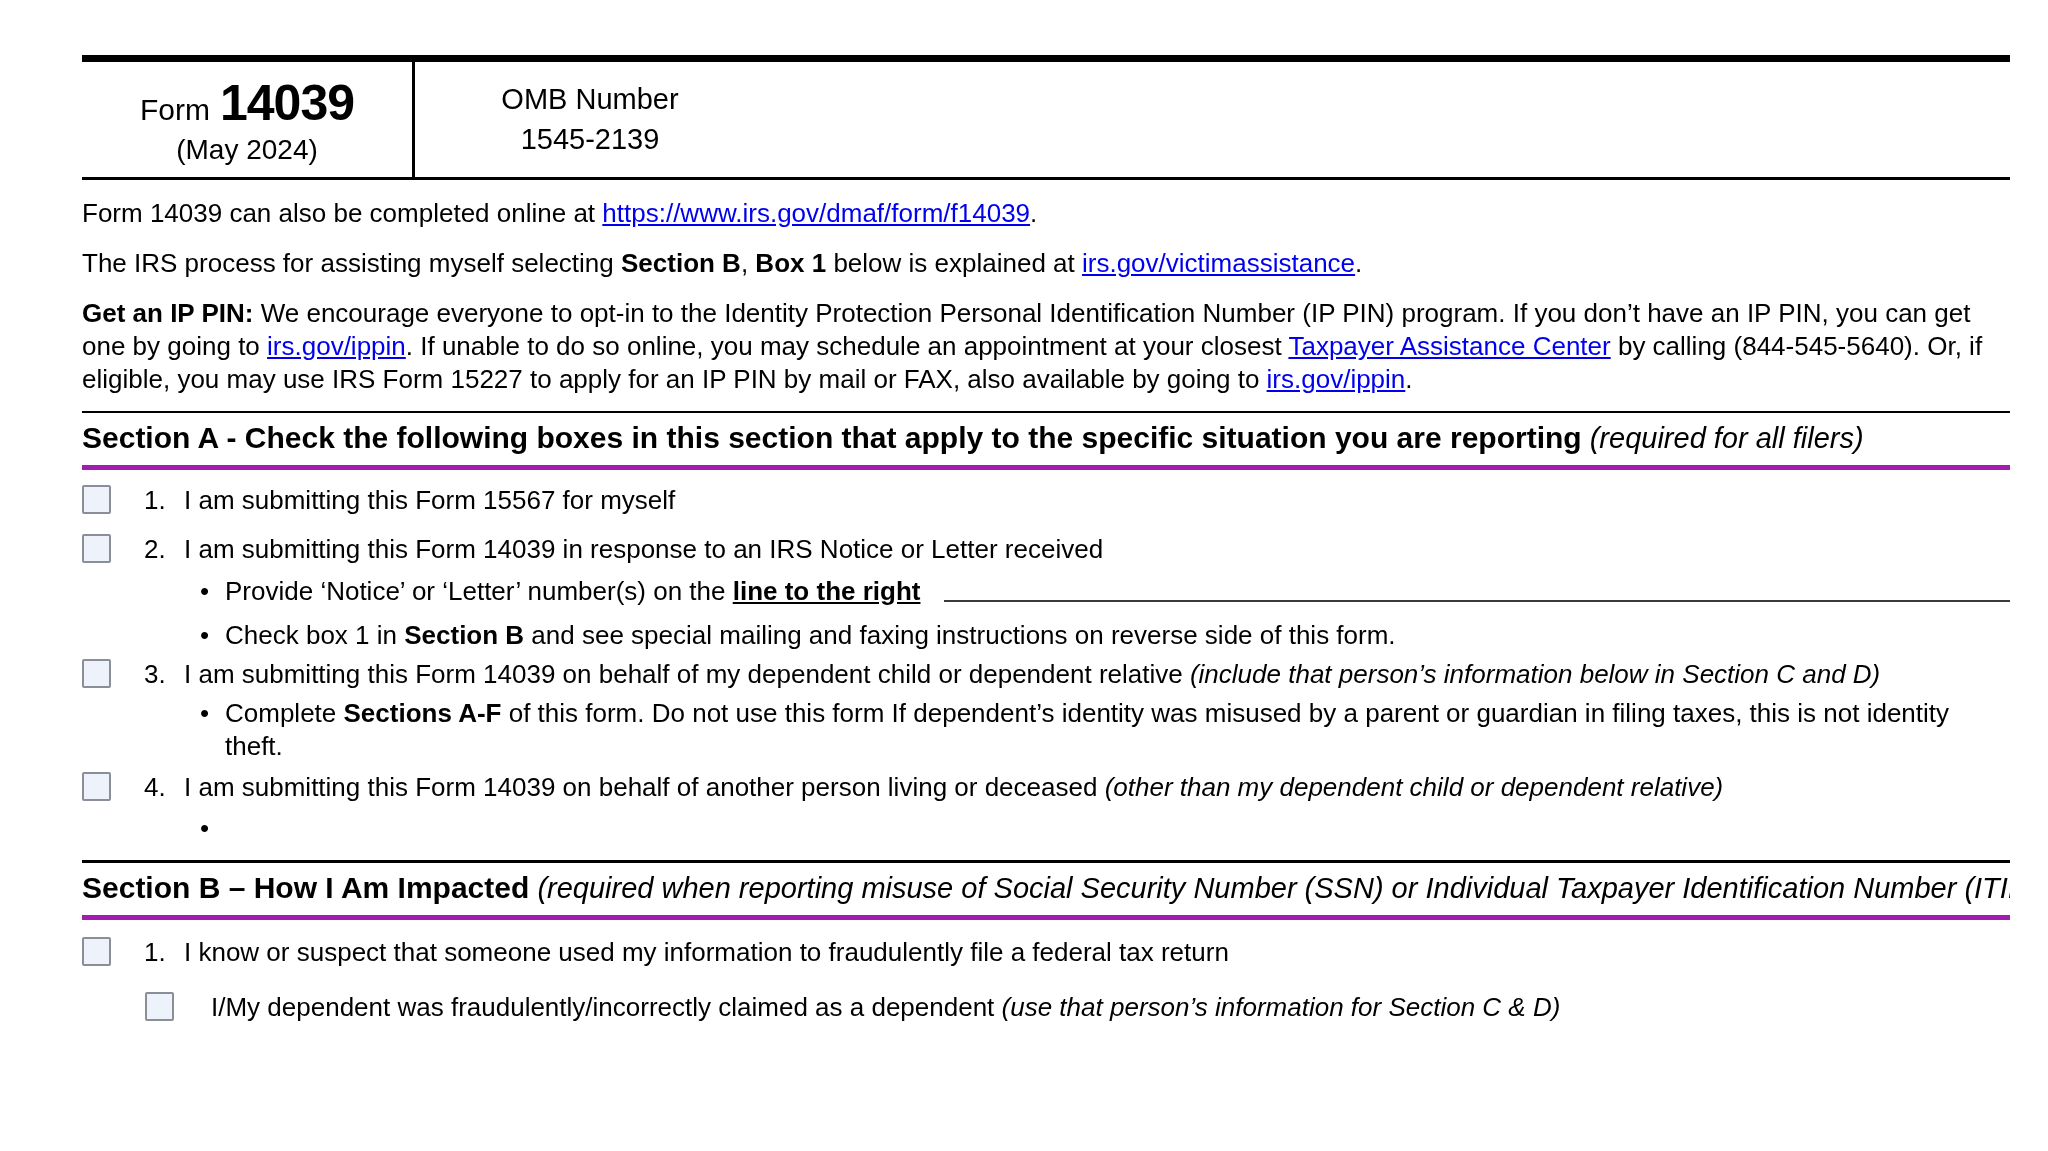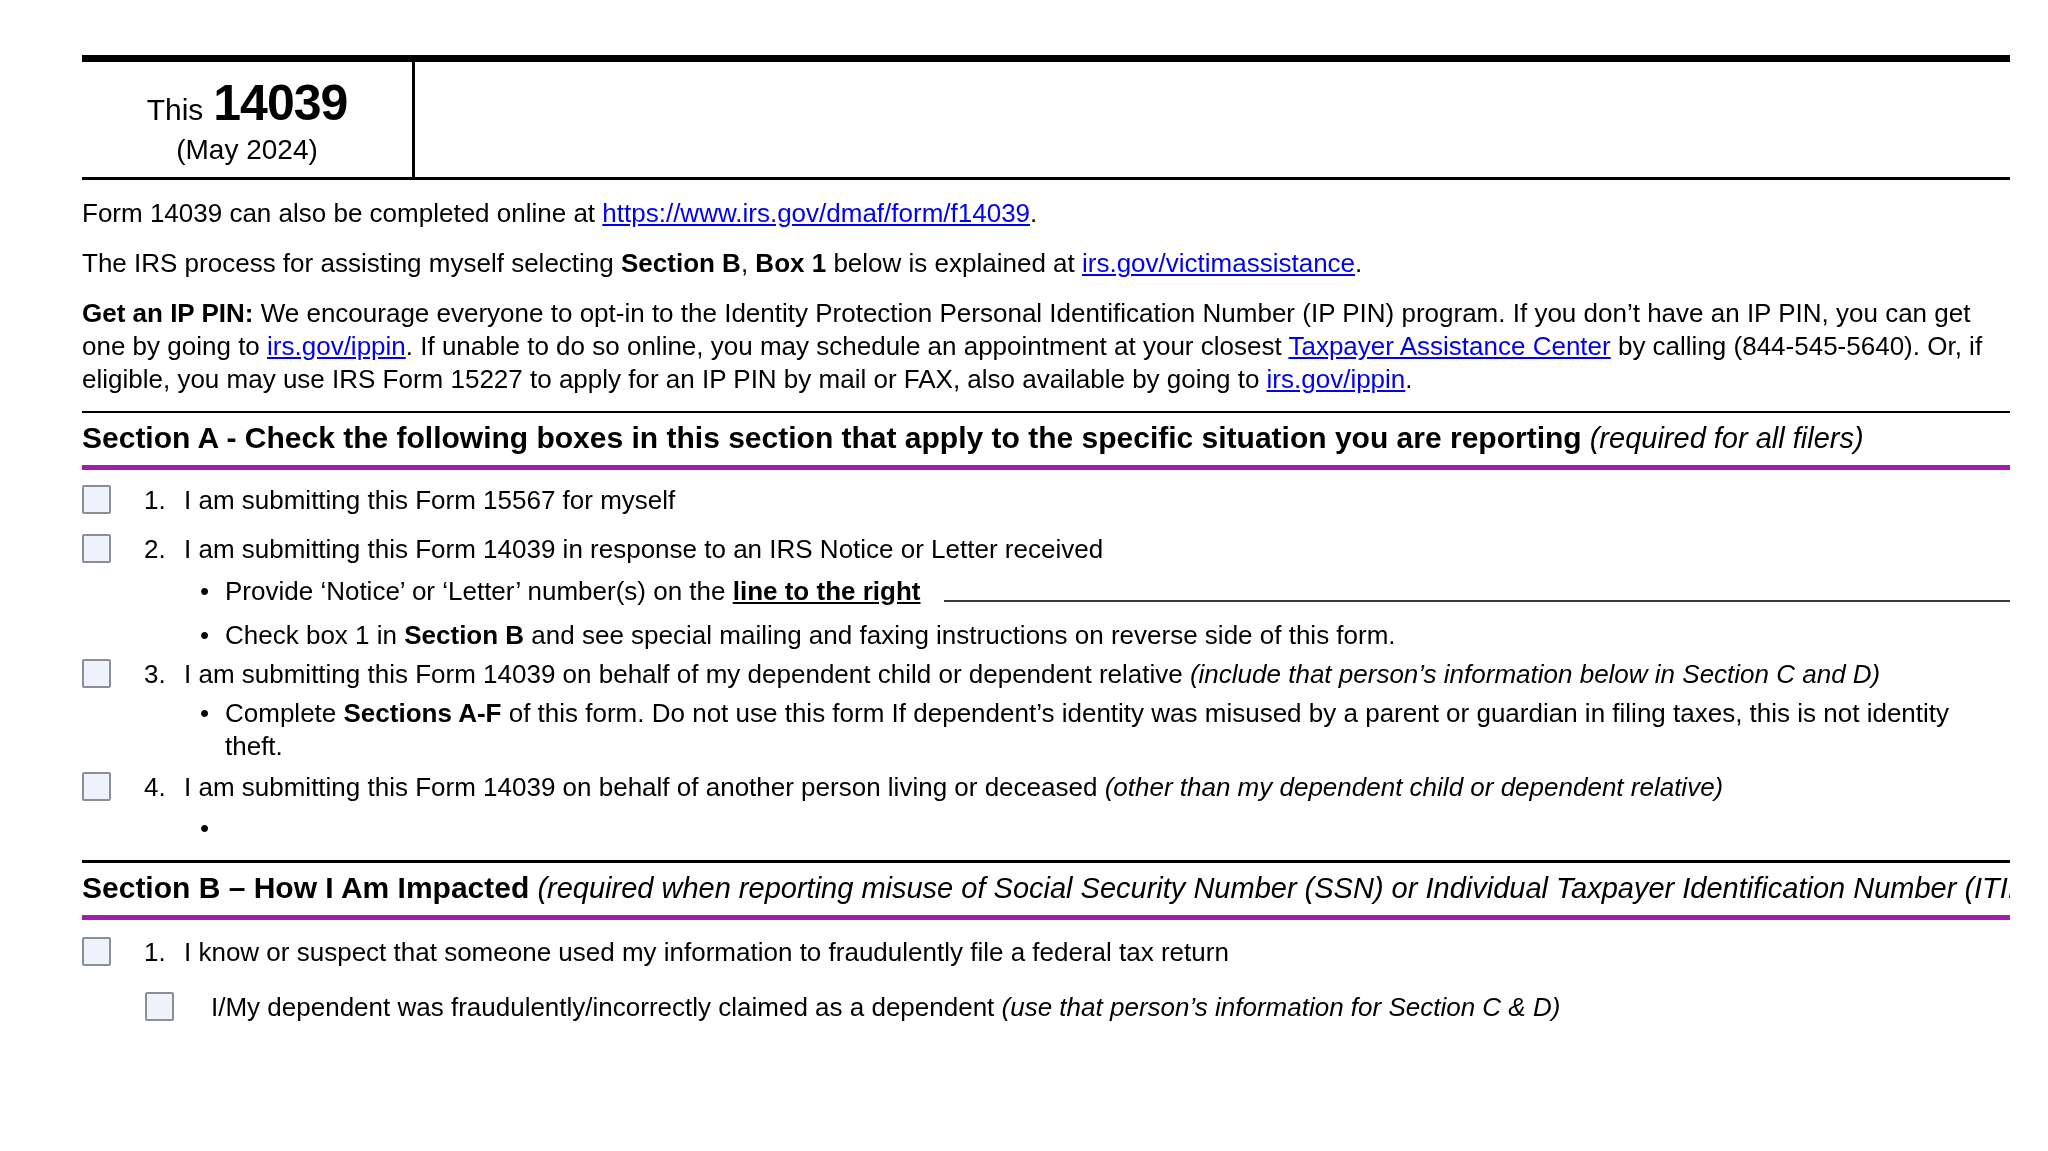"This" span.form-word { text: This -> Form }
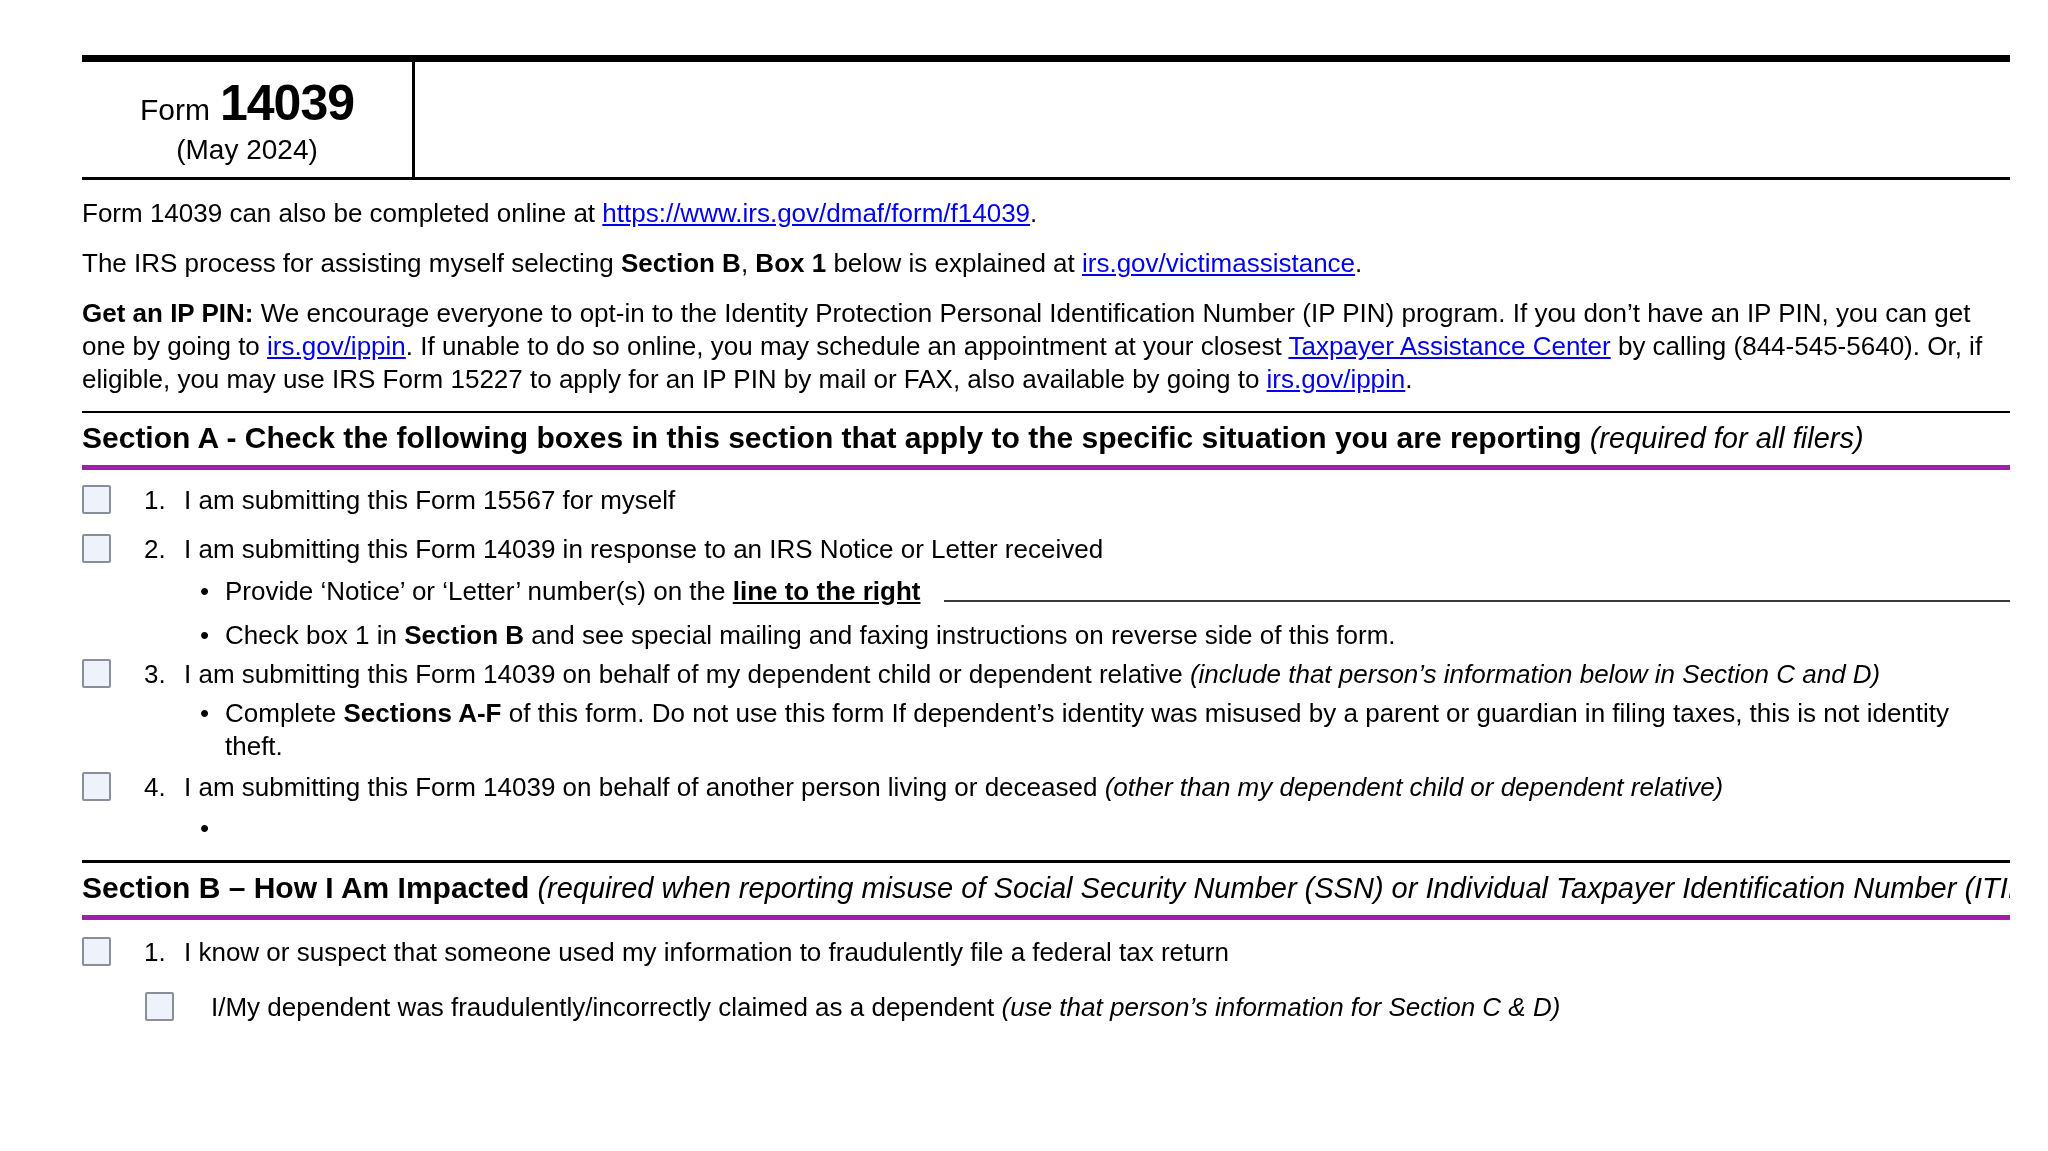"OMB Number" div.hdr-right { html: none -> <div> <div>OMB Number</div> <div>1545-2139</div> </div> }
